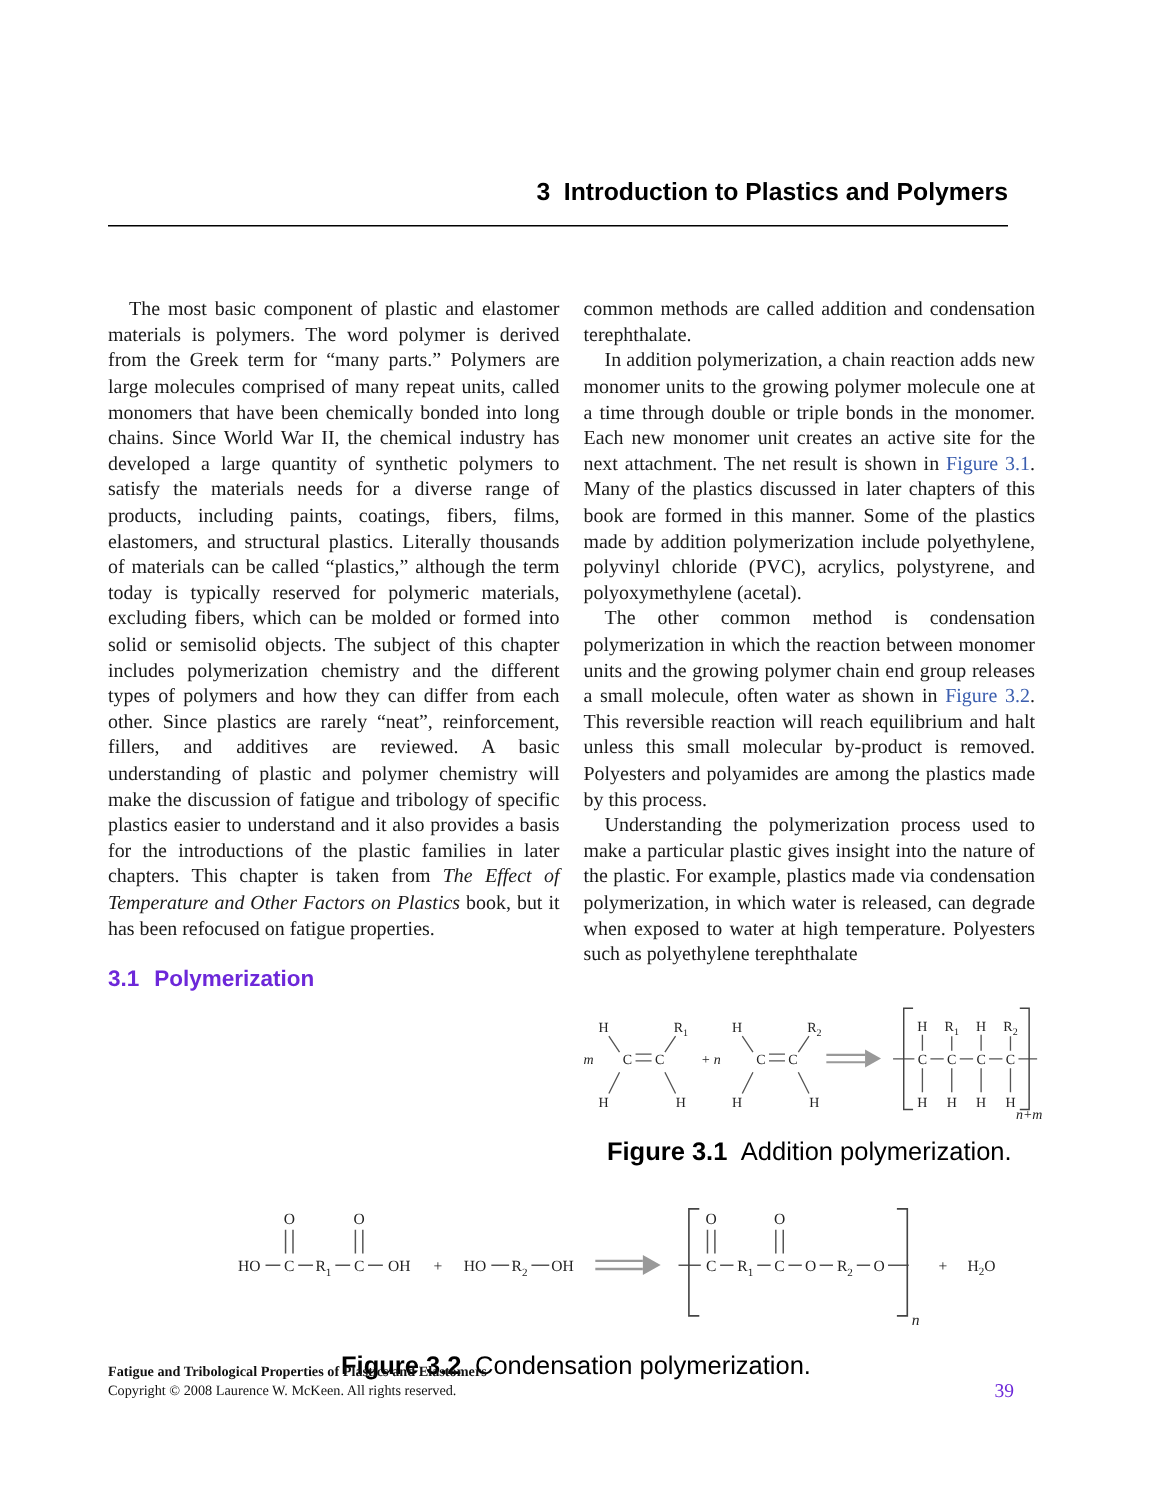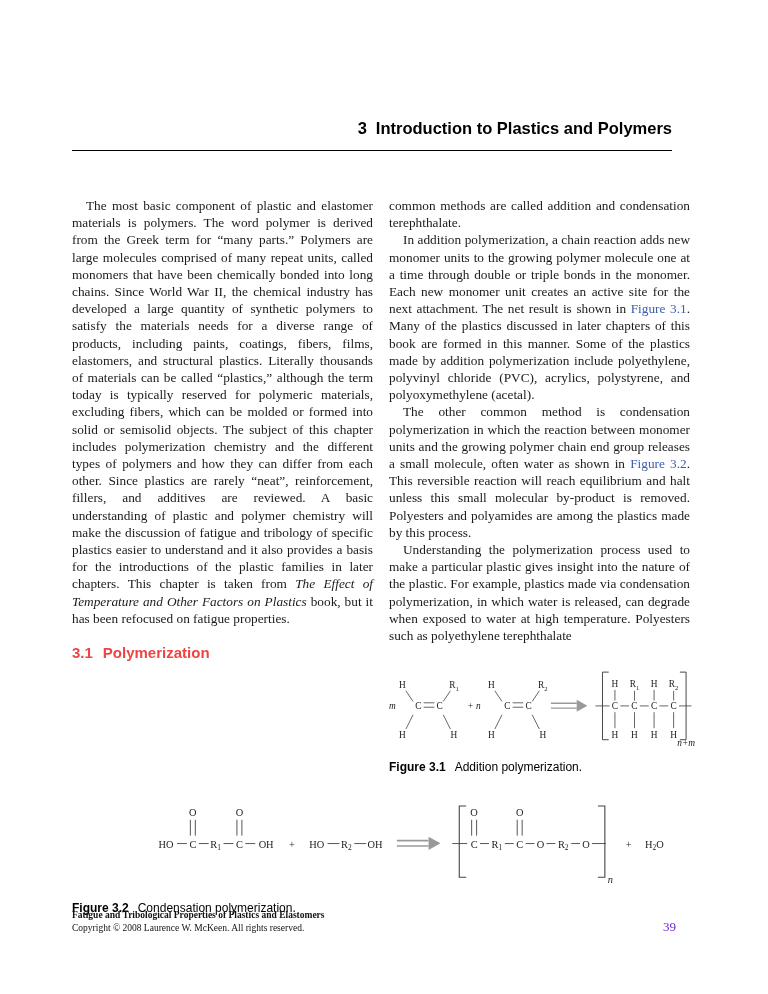"3.1 Polymerization" .section-heading { color: #ef4444 -> #6d28d9 }
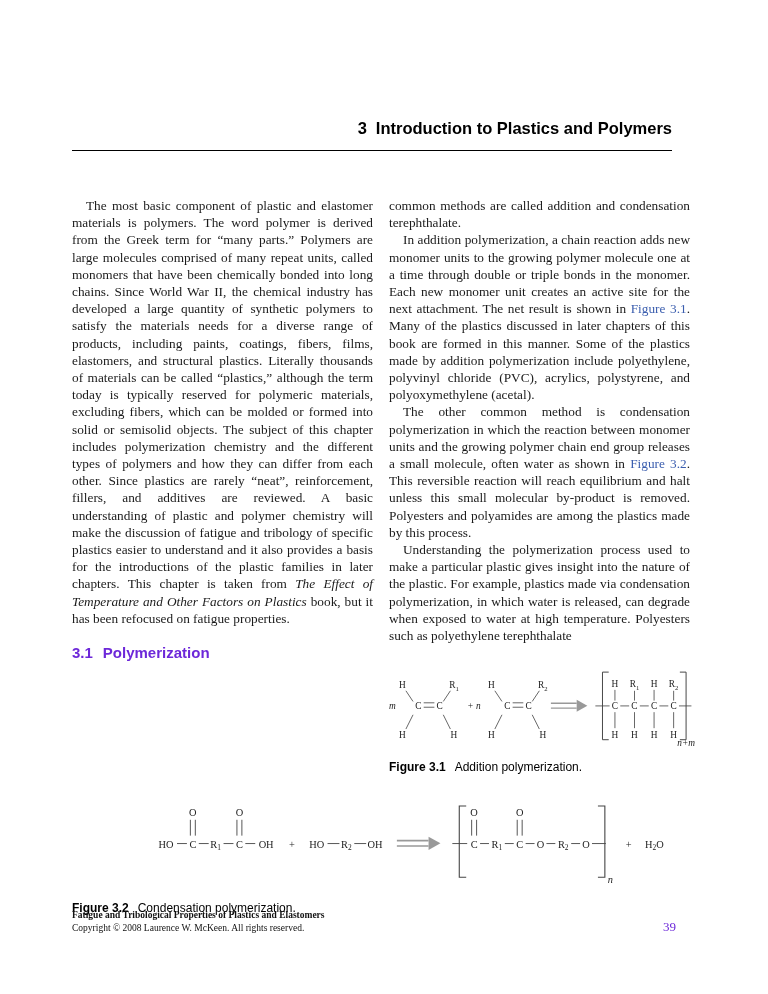"Figure 3.1 Addition polymerization." .figcaption { font-size: 12px -> 17px; text-align: left -> center }
